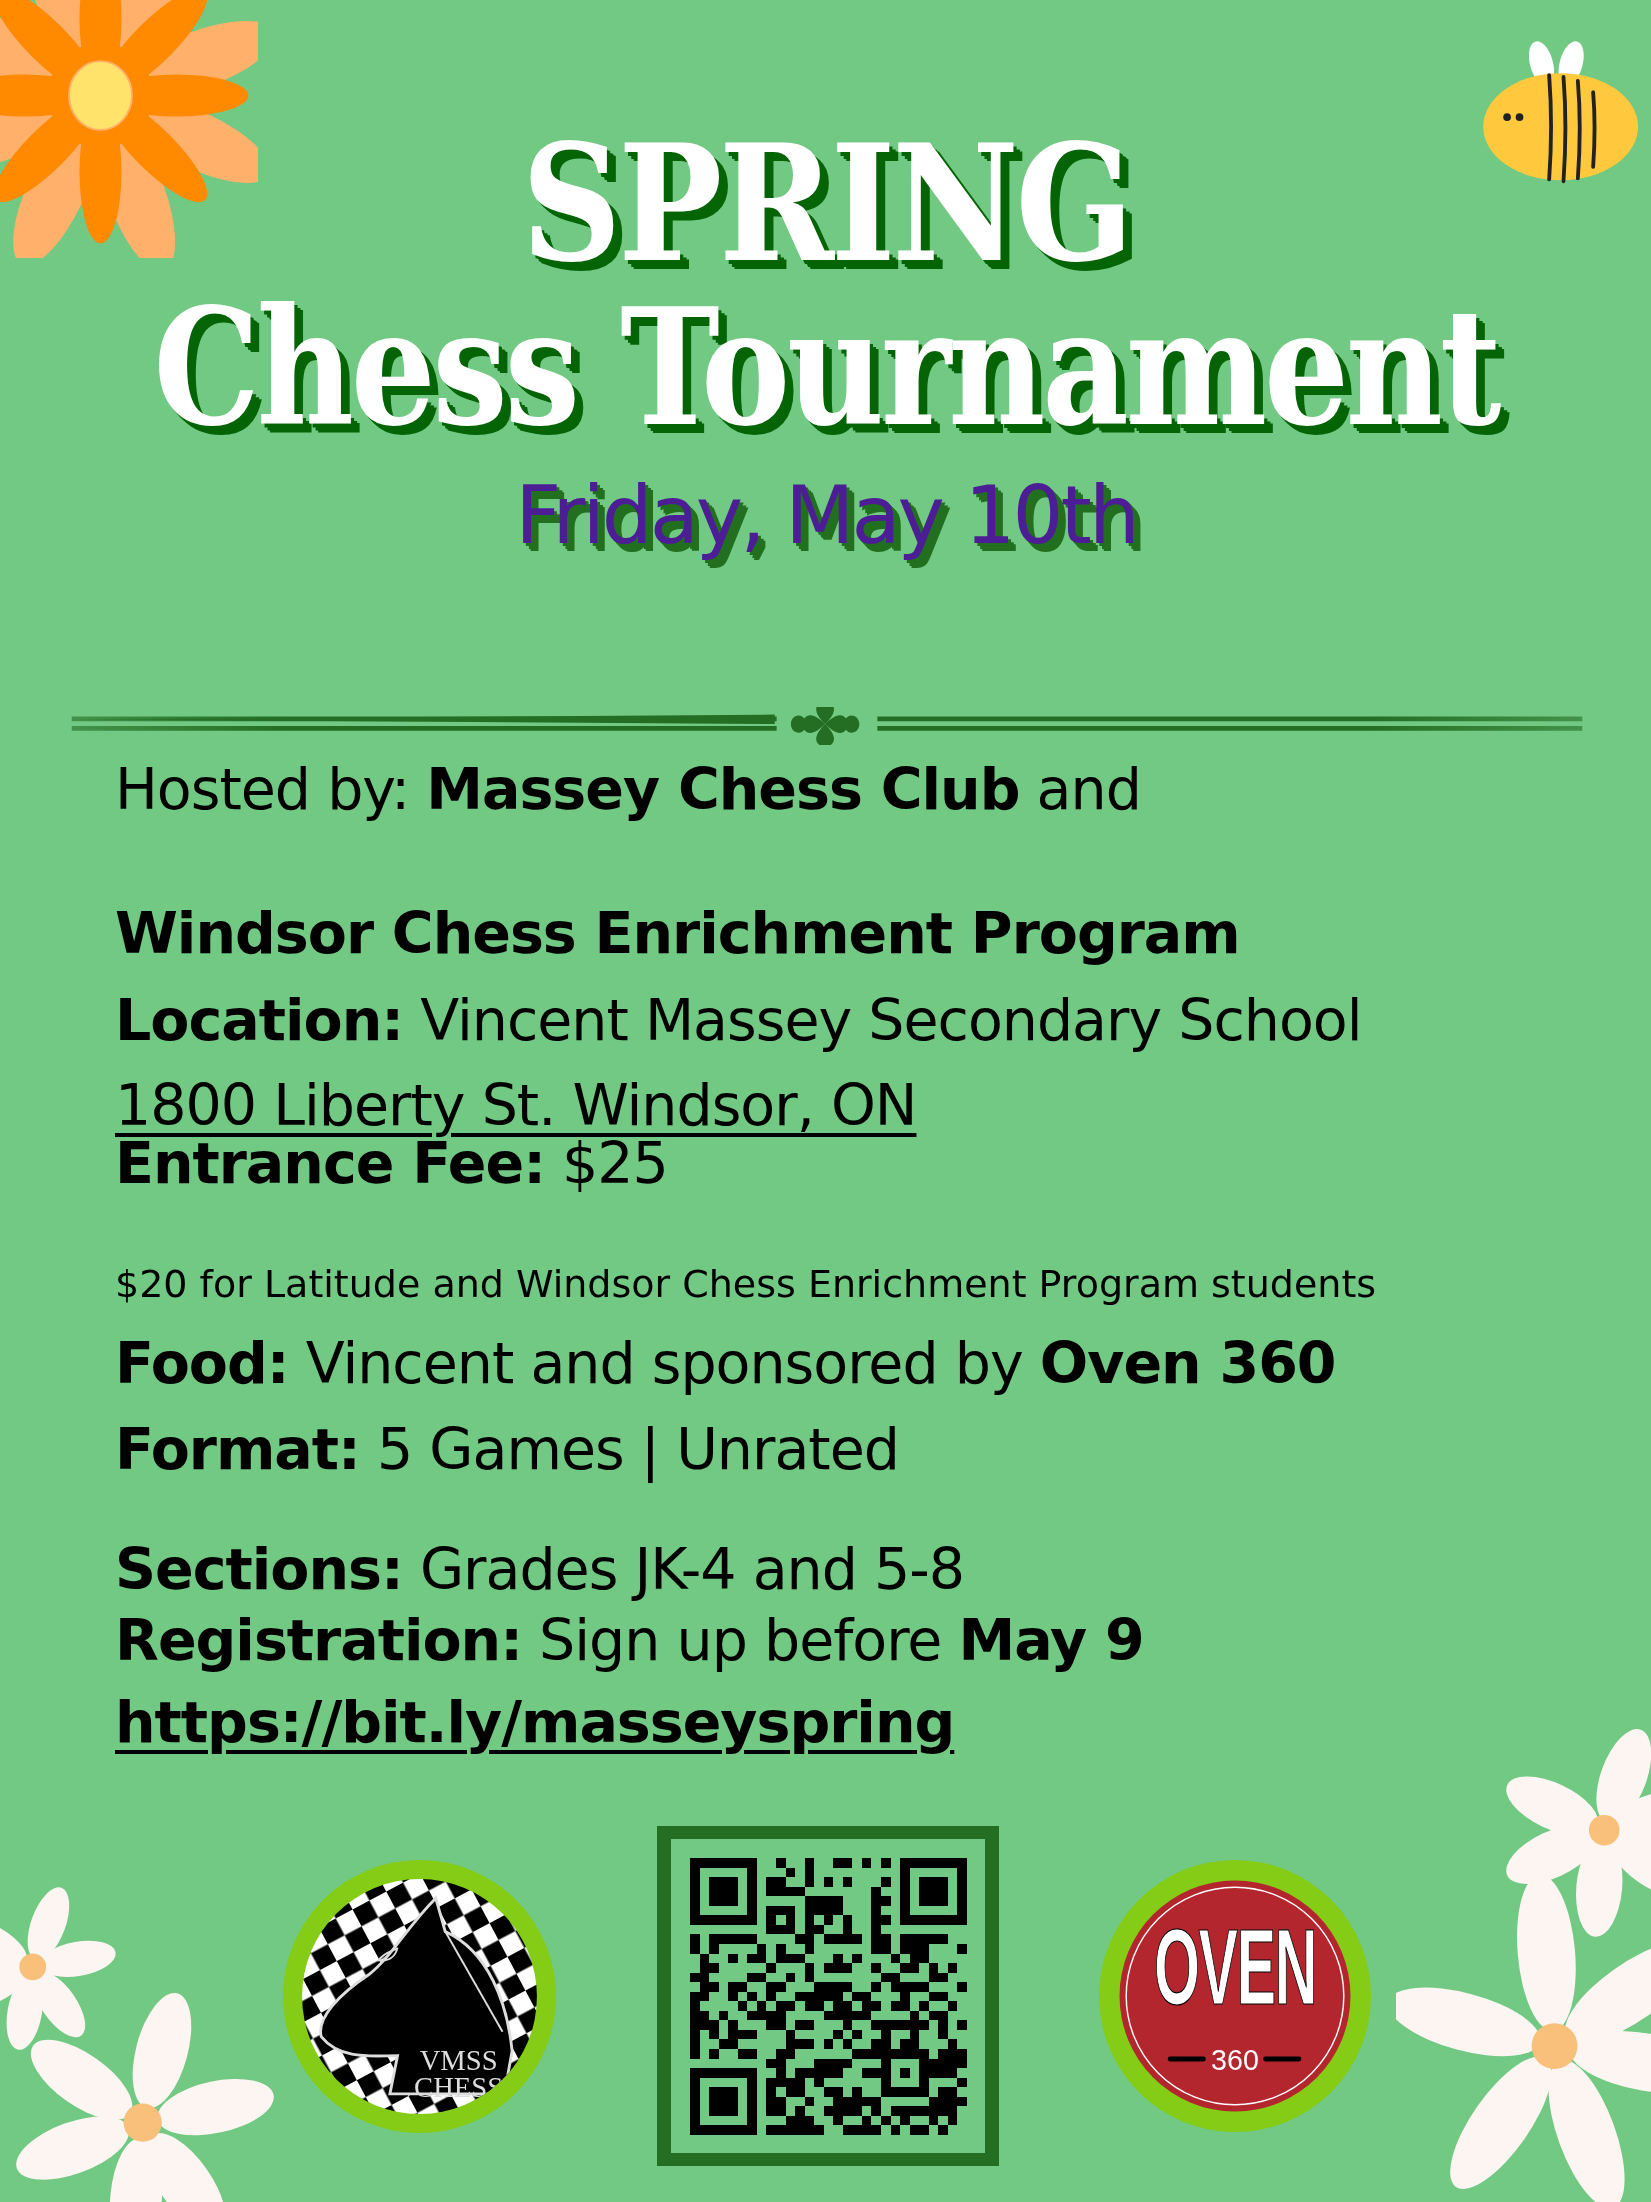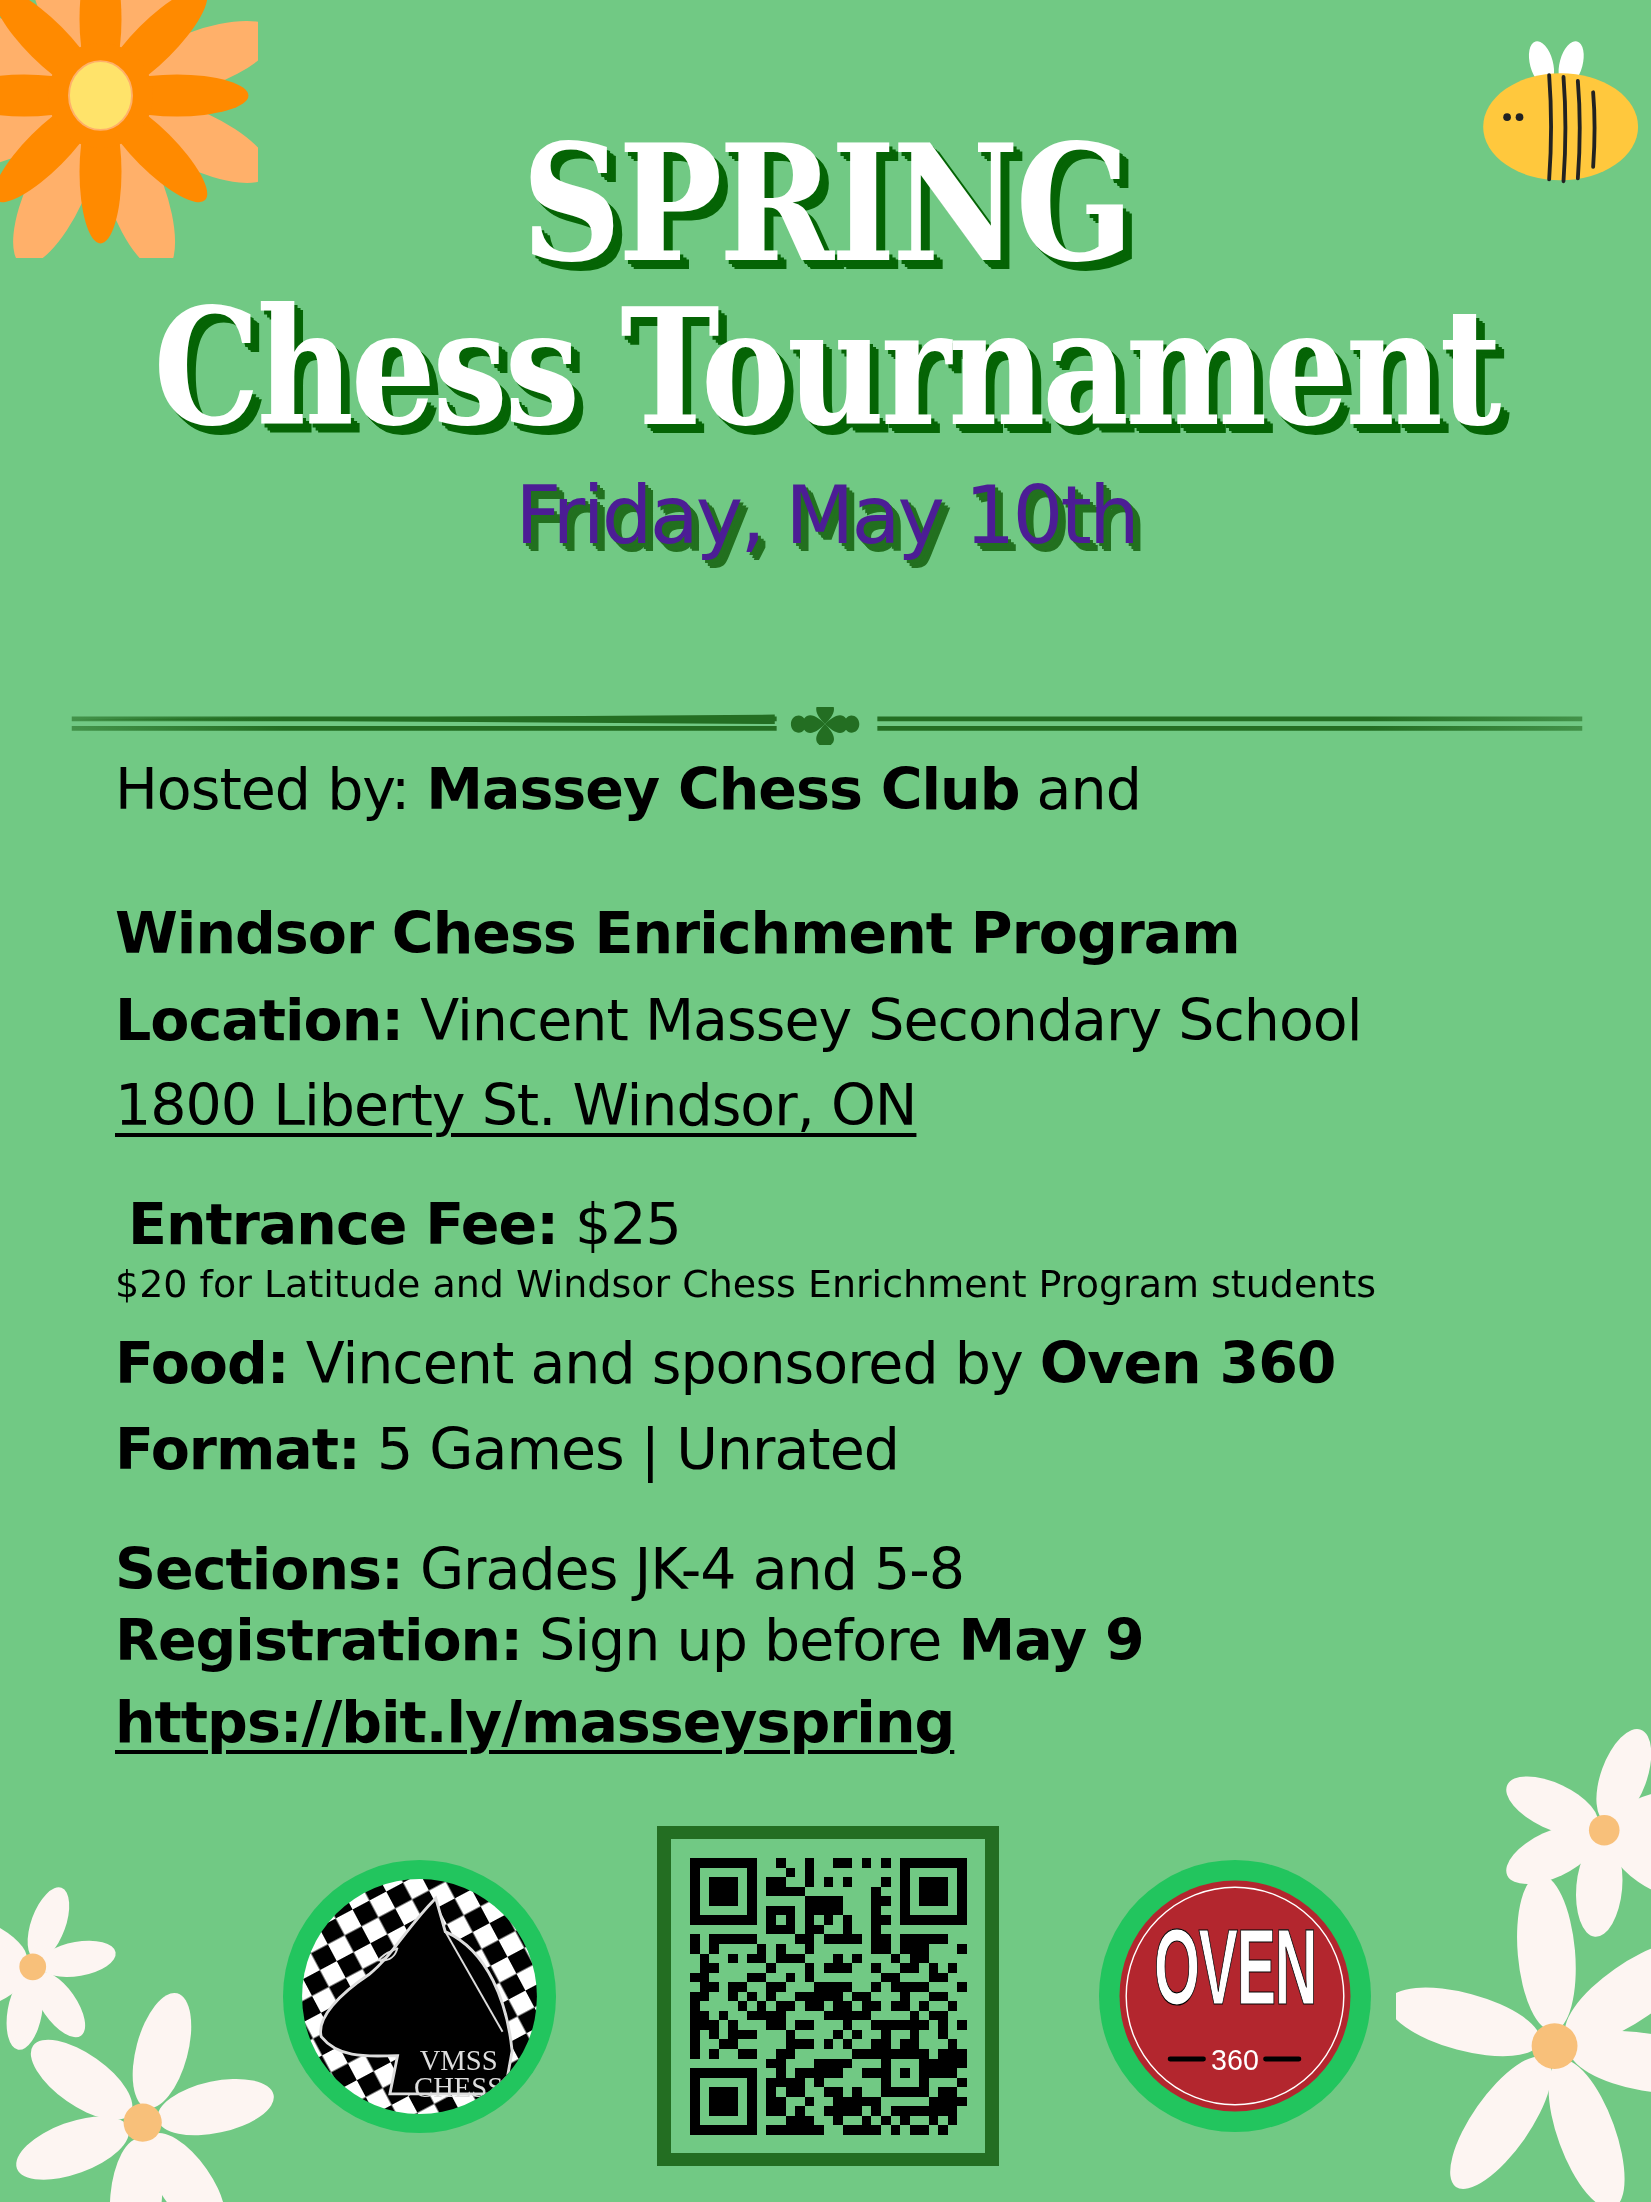"Entrance Fee: $25" div.info { margin-left: 13px -> none; top: 1190px -> 1129px }
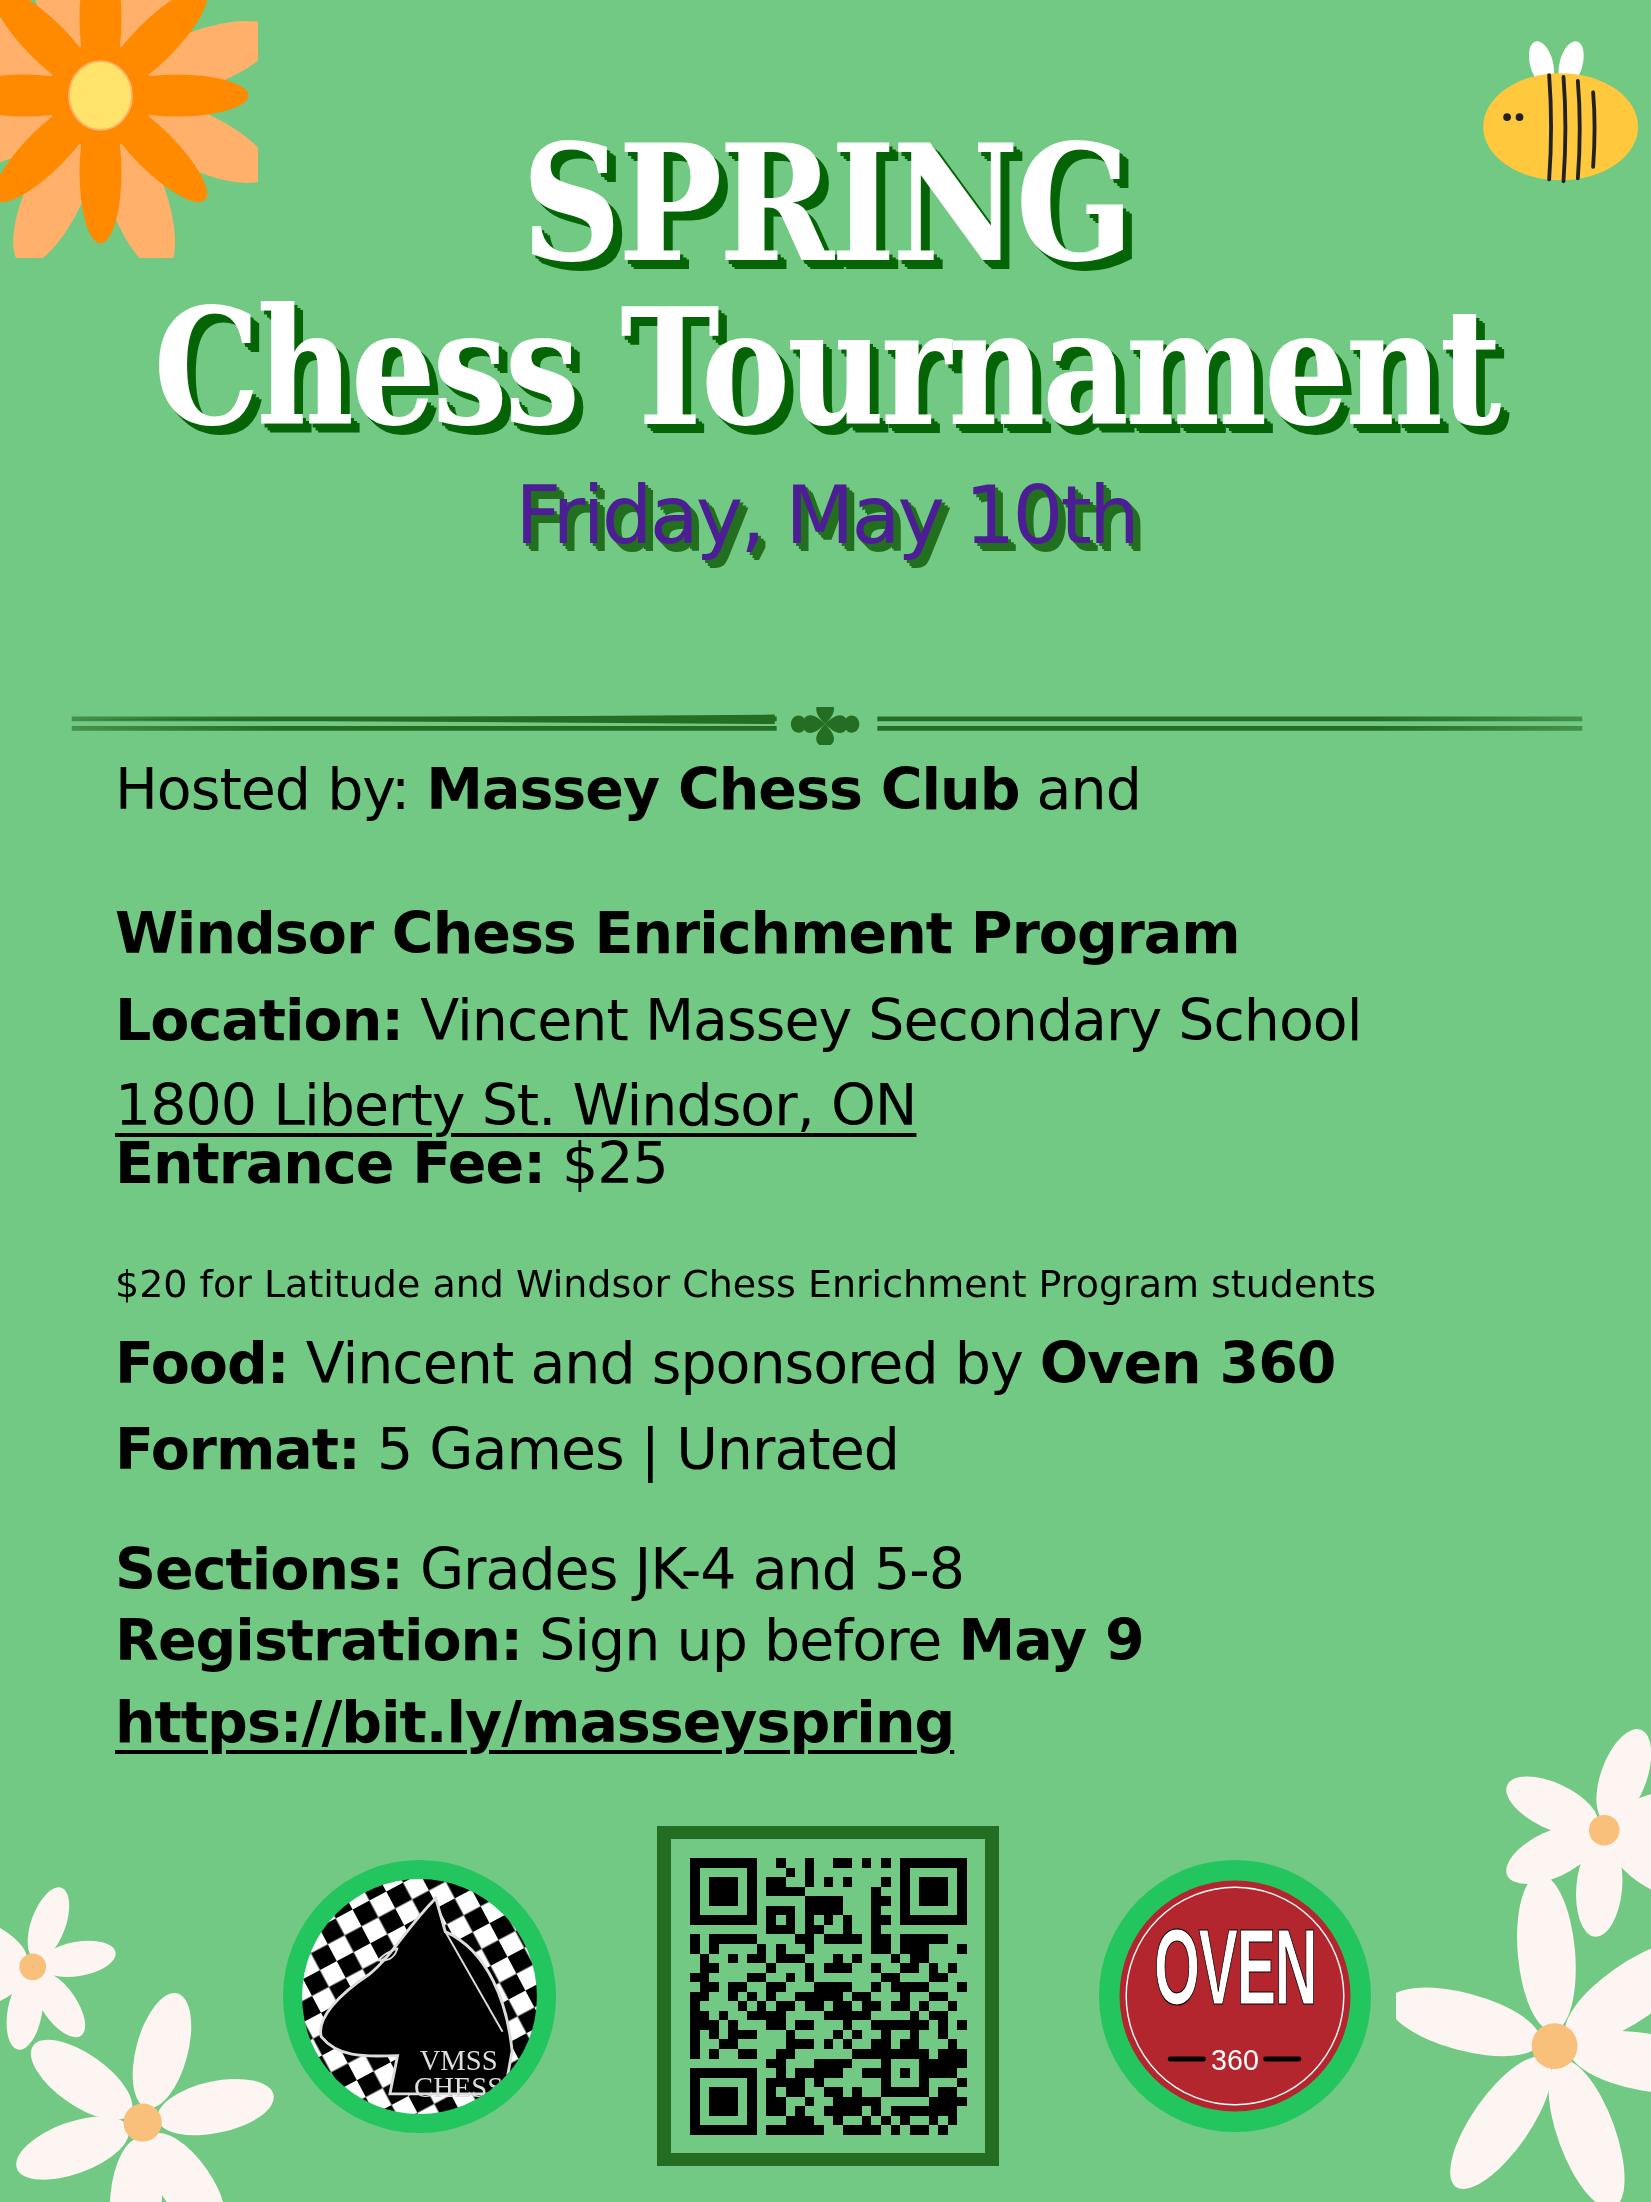"OVEN" .logo-ring { background: #22c55e -> #84cc16 }
